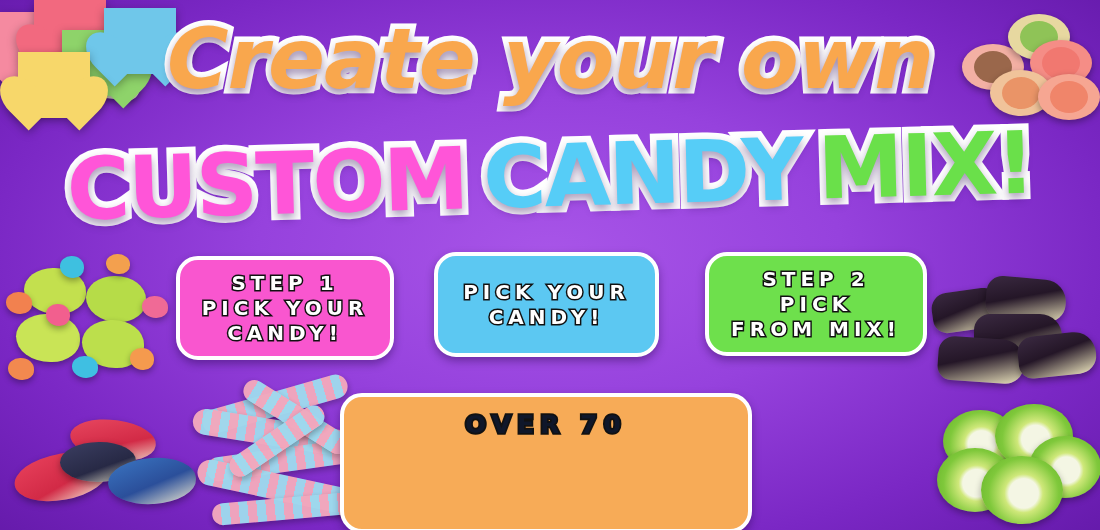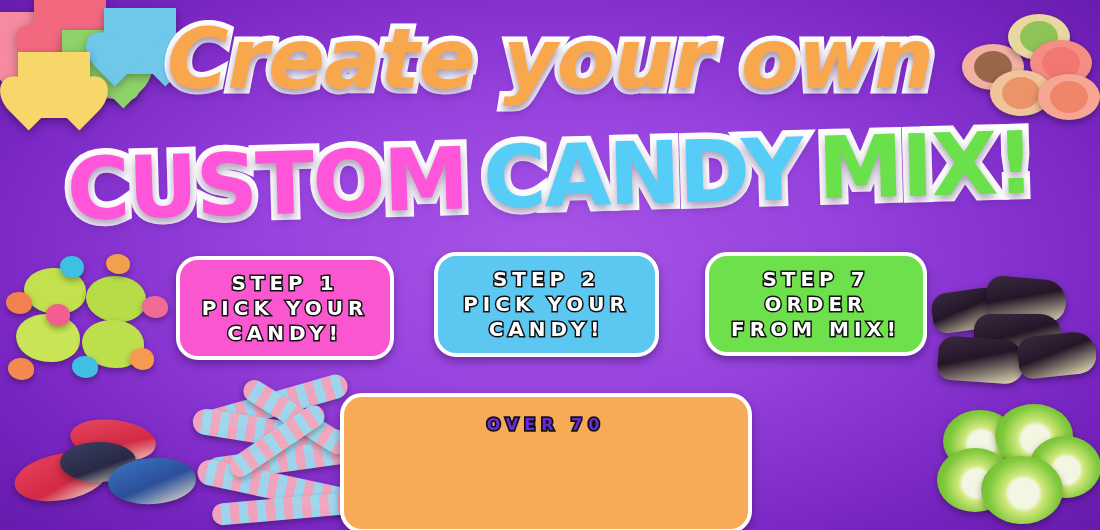"STEP 2" div.bl { html: <div>STEP 2</div> -> none }
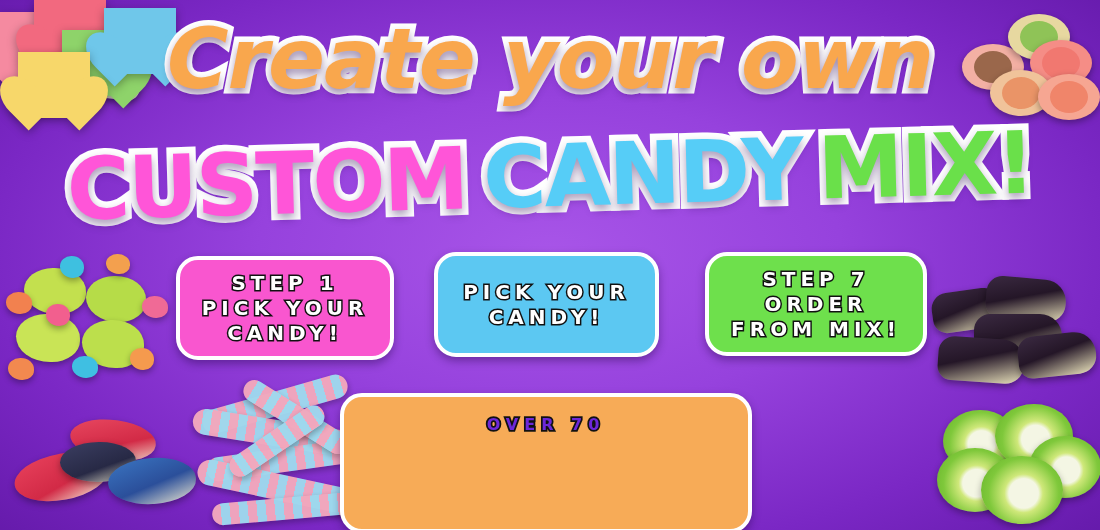"STEP 7" div.bl { text: 7 -> 2 }
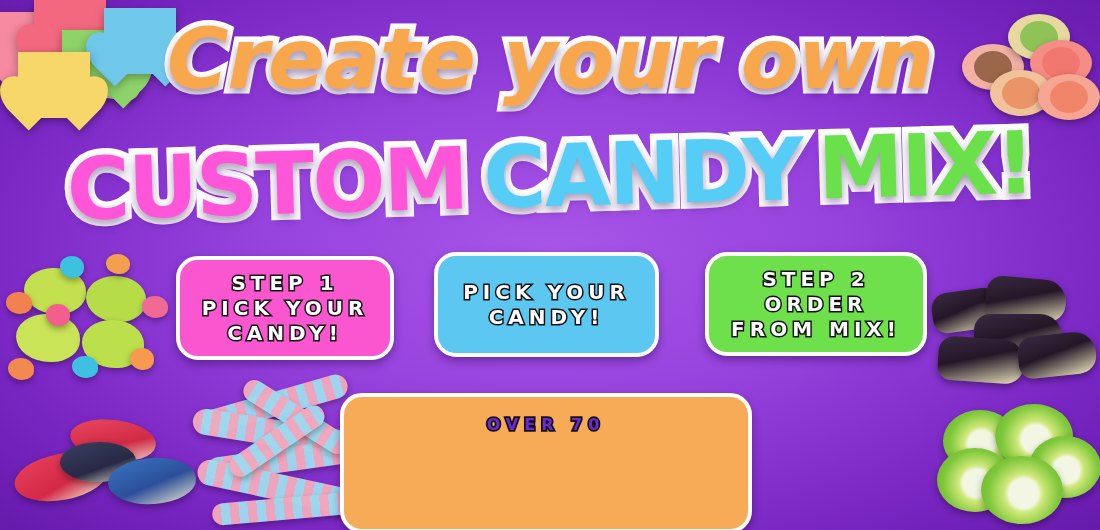"ORDER" div.bl { text: ORDER -> PICK }
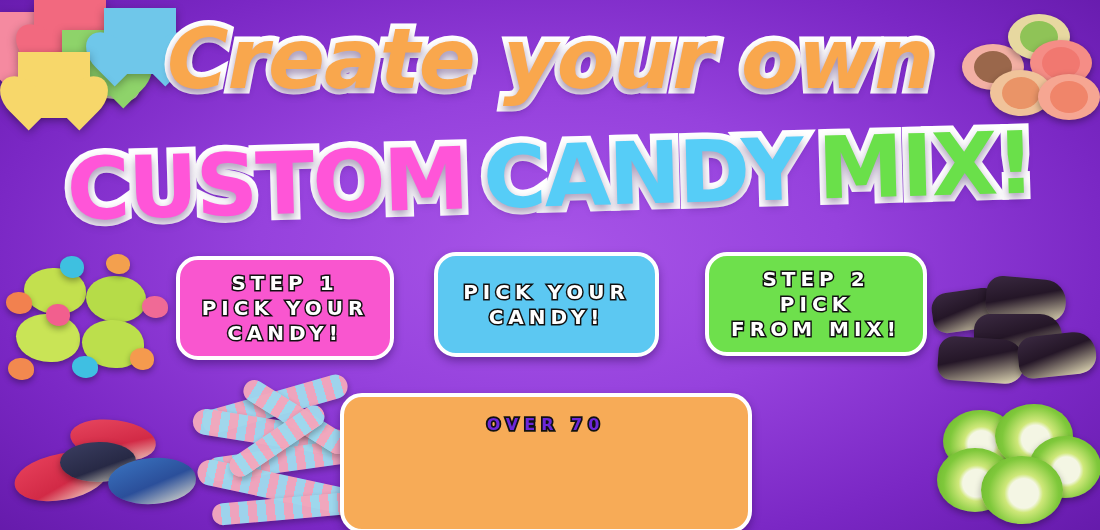"OVER 70" .promo .pl { color: #6d28d9 -> #0f172a; font-size: 16px -> 25px }
